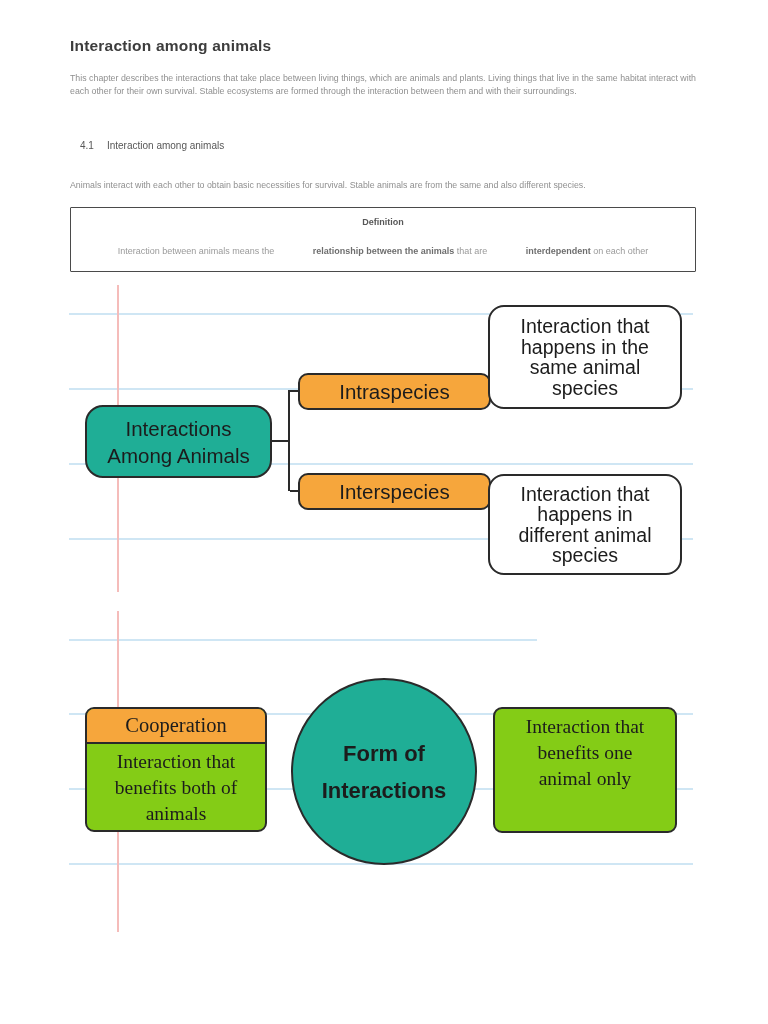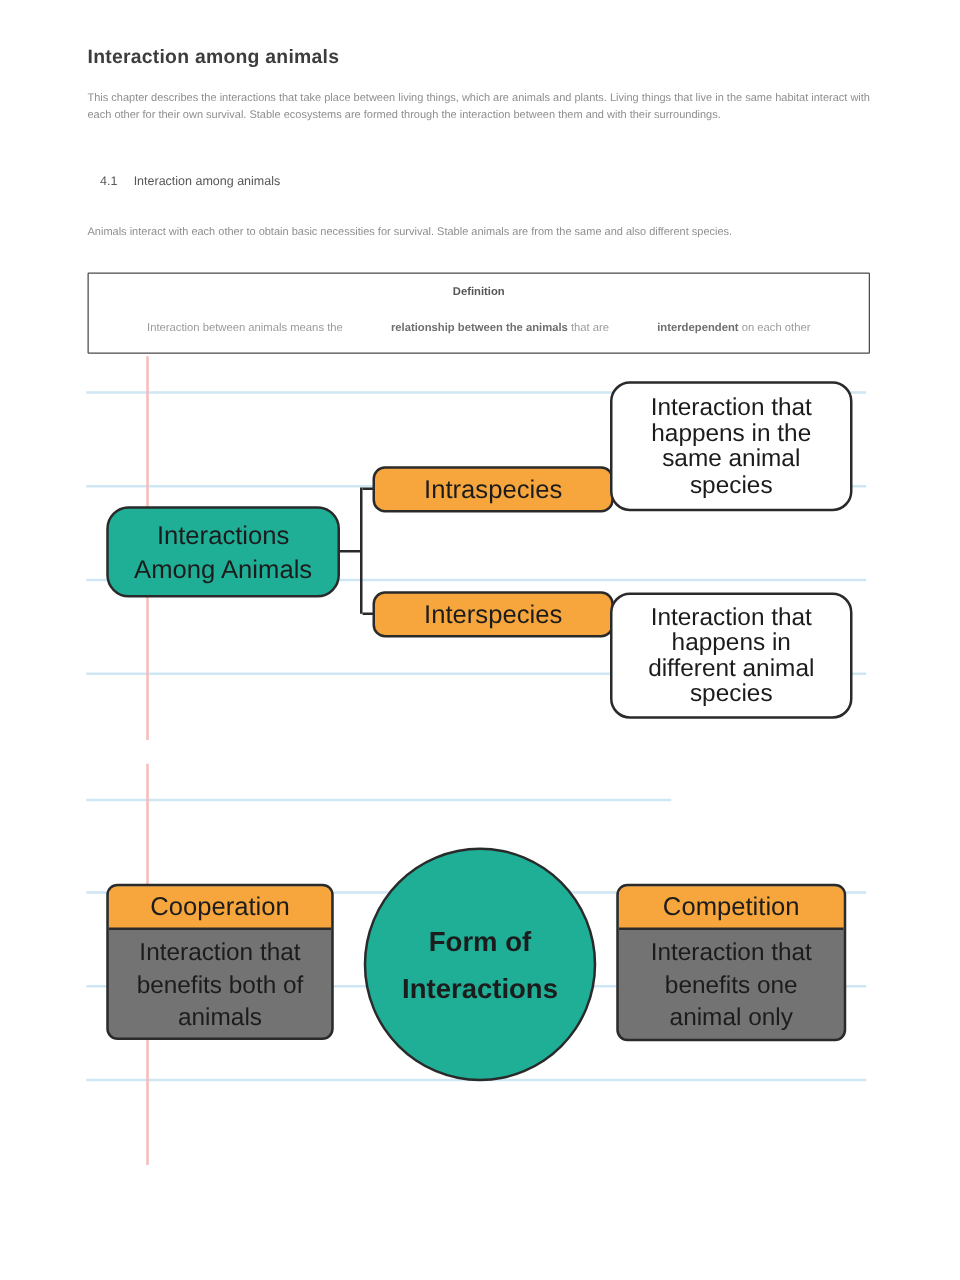"Definition" .definition-box { top: 218px -> 207px }
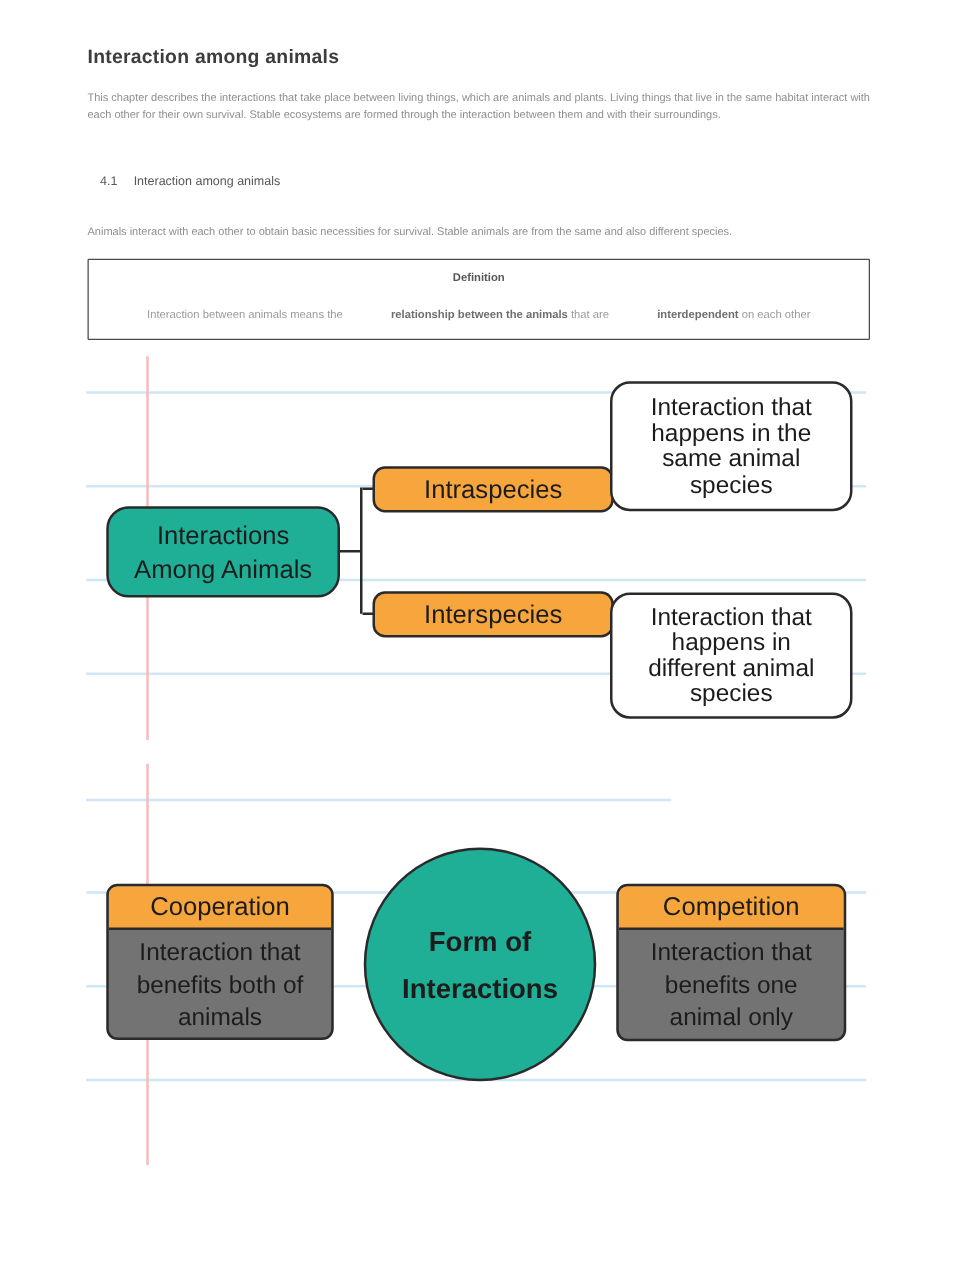"Cooperation" .card { background: #737373 -> #84cc16; font-family: none -> Liberation Serif, serif }
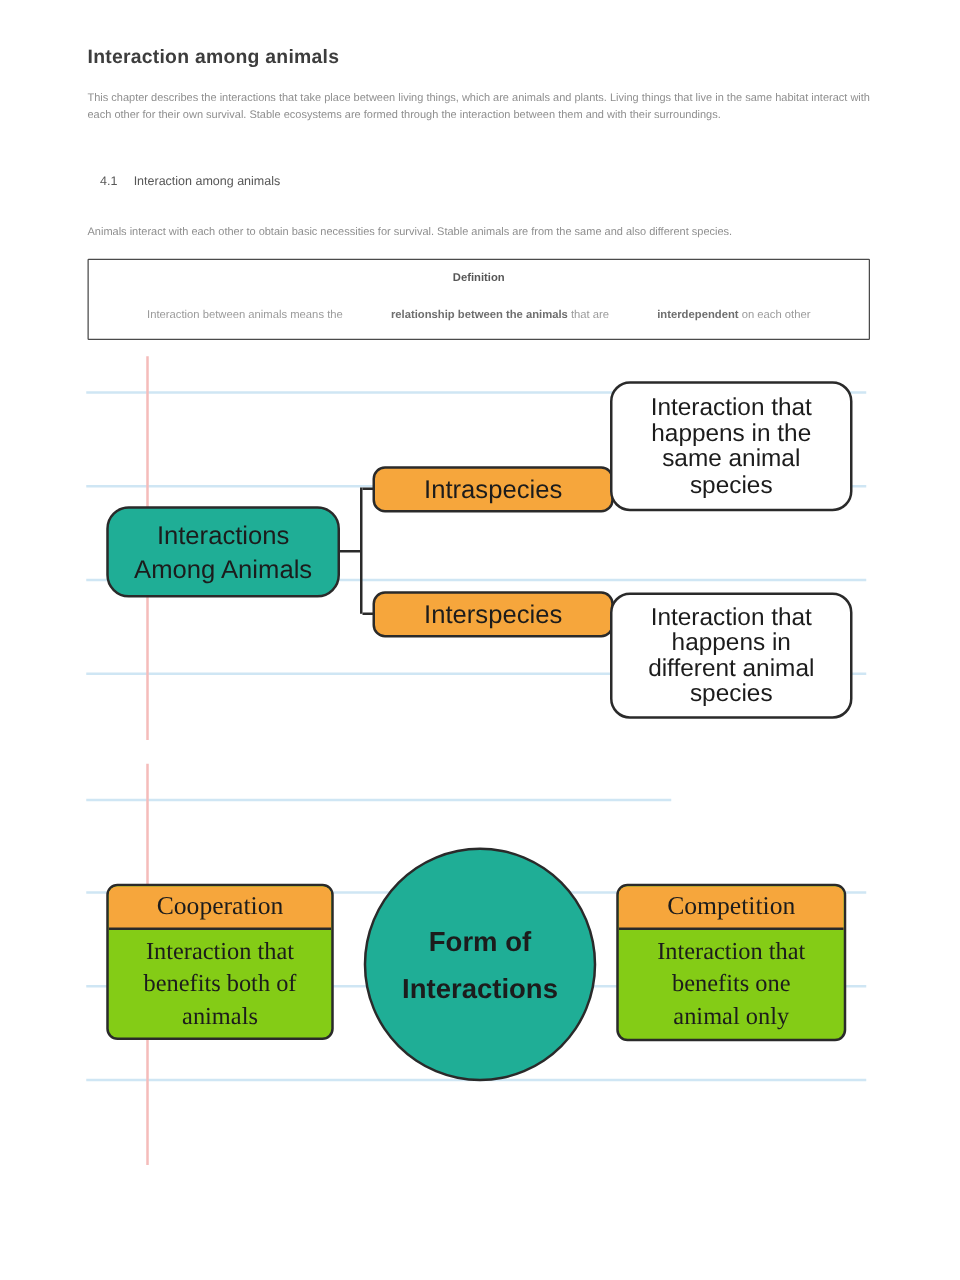"Competition" div.card-header { html: <div>Competition</div> -> none }
